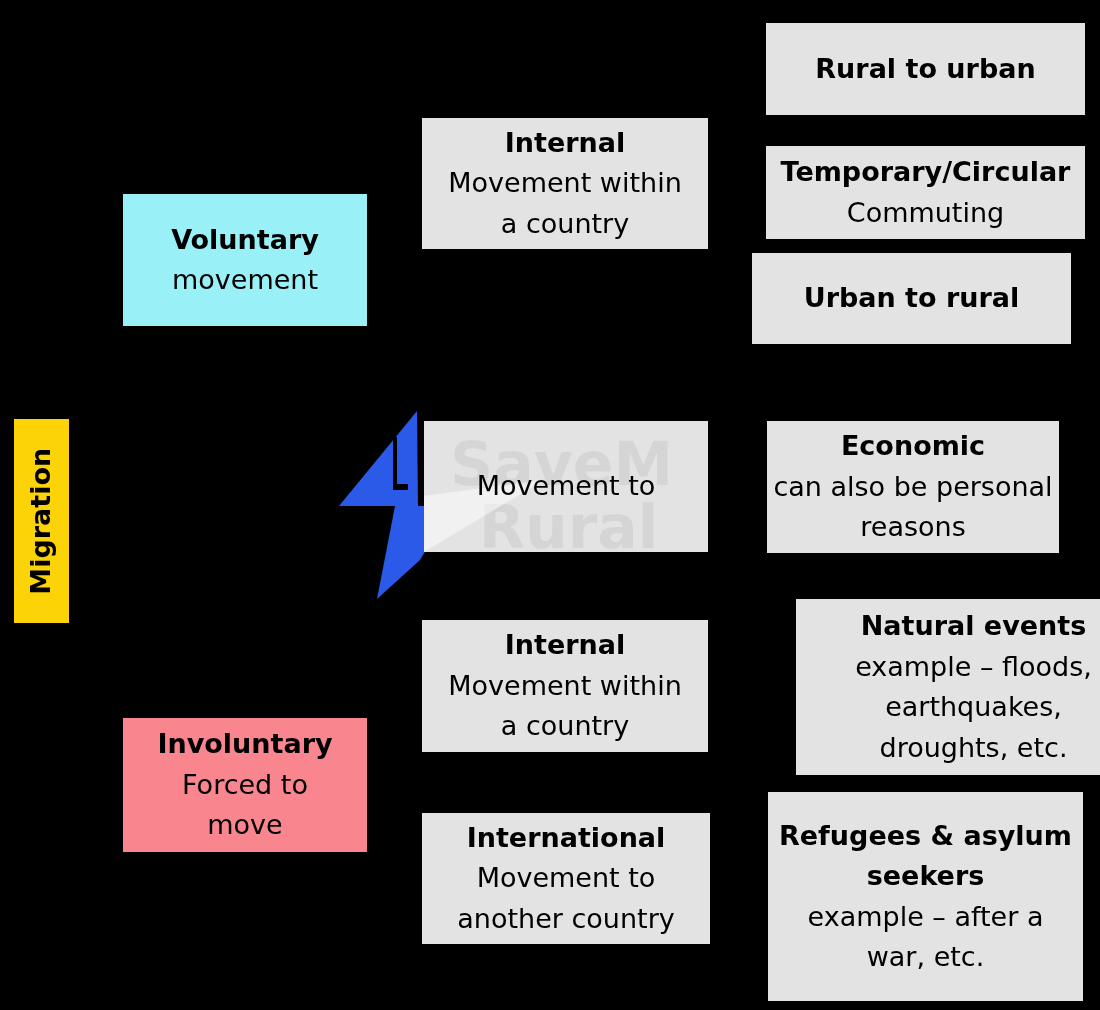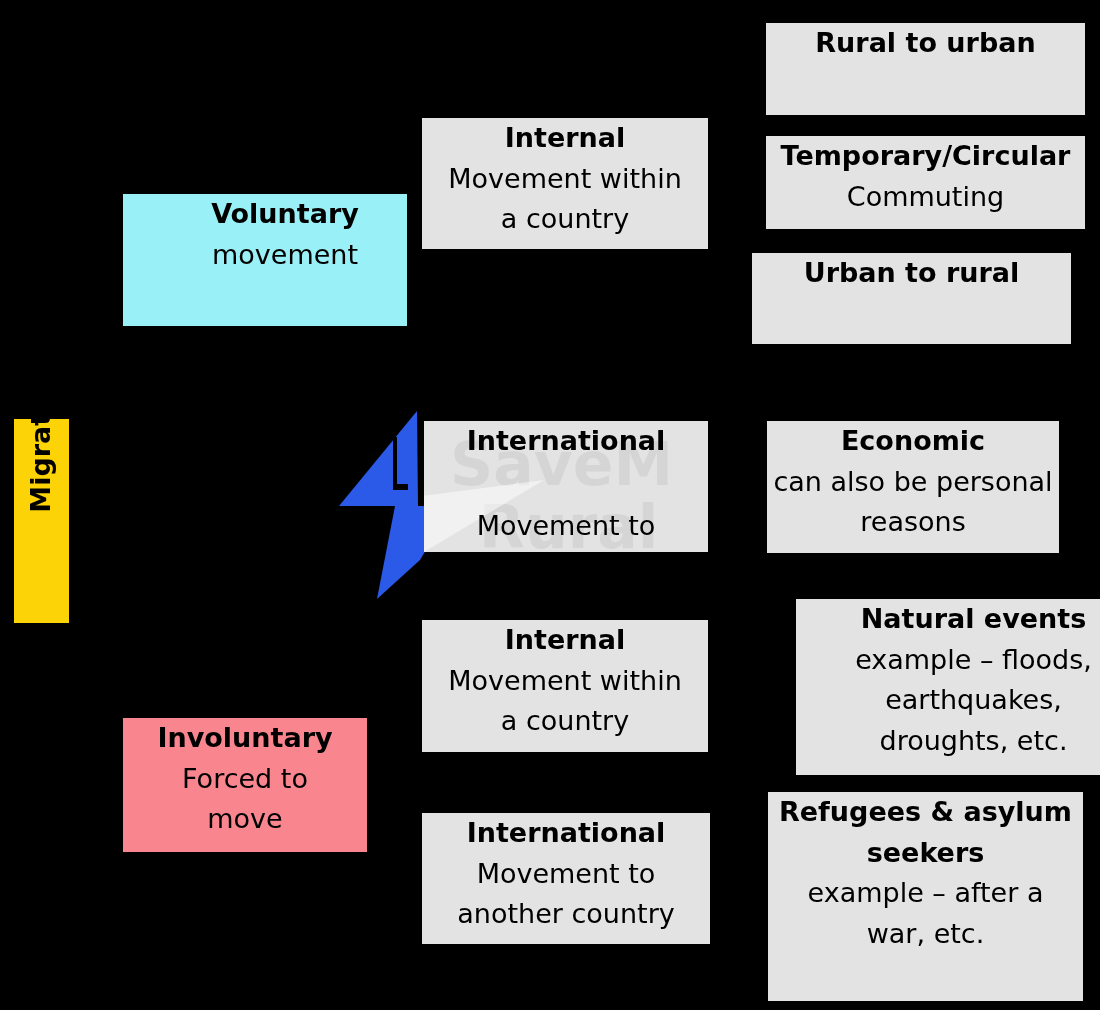"Rural to urban" .node { justify-content: none -> center }
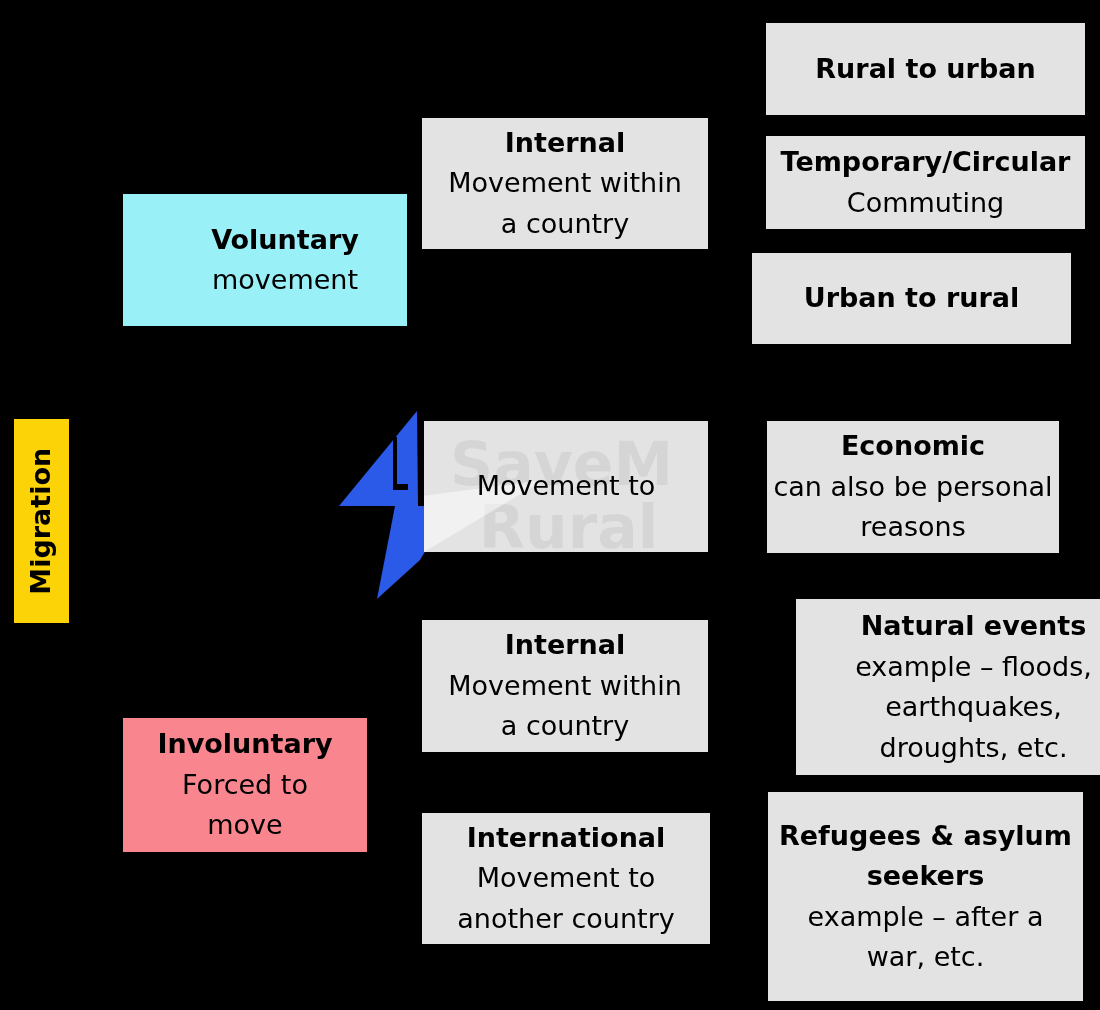"Temporary/Circular" div.node { top: 136px -> 146px }
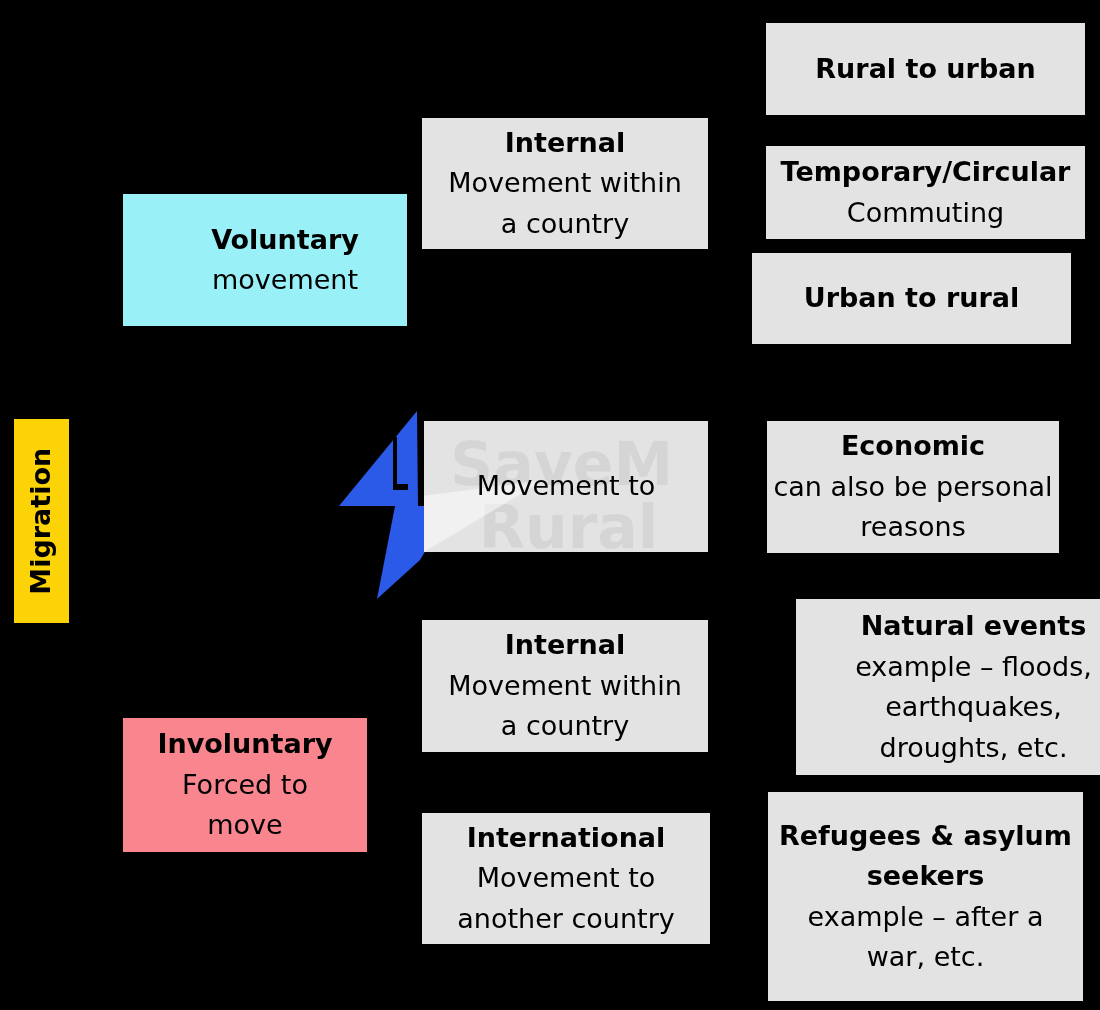"Voluntary" .cyan { padding-left: 40px -> none }
